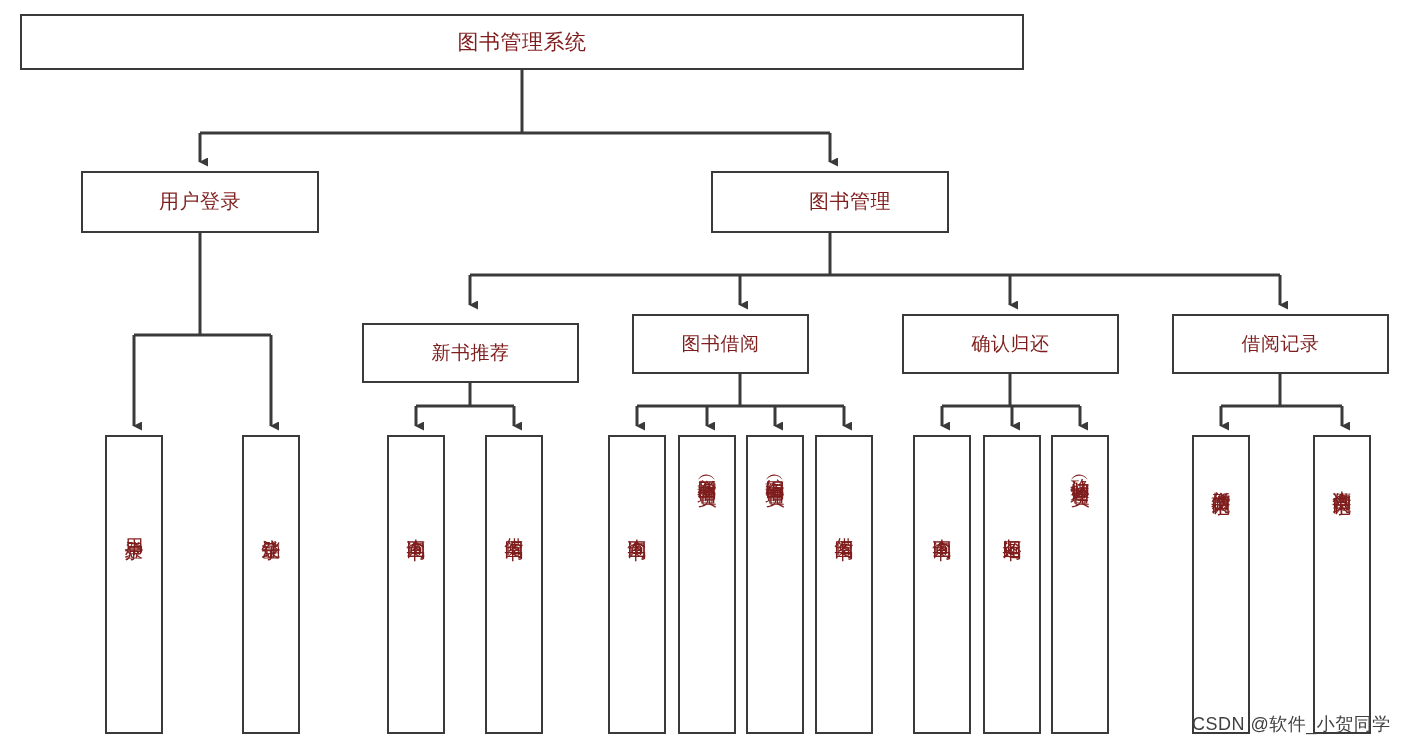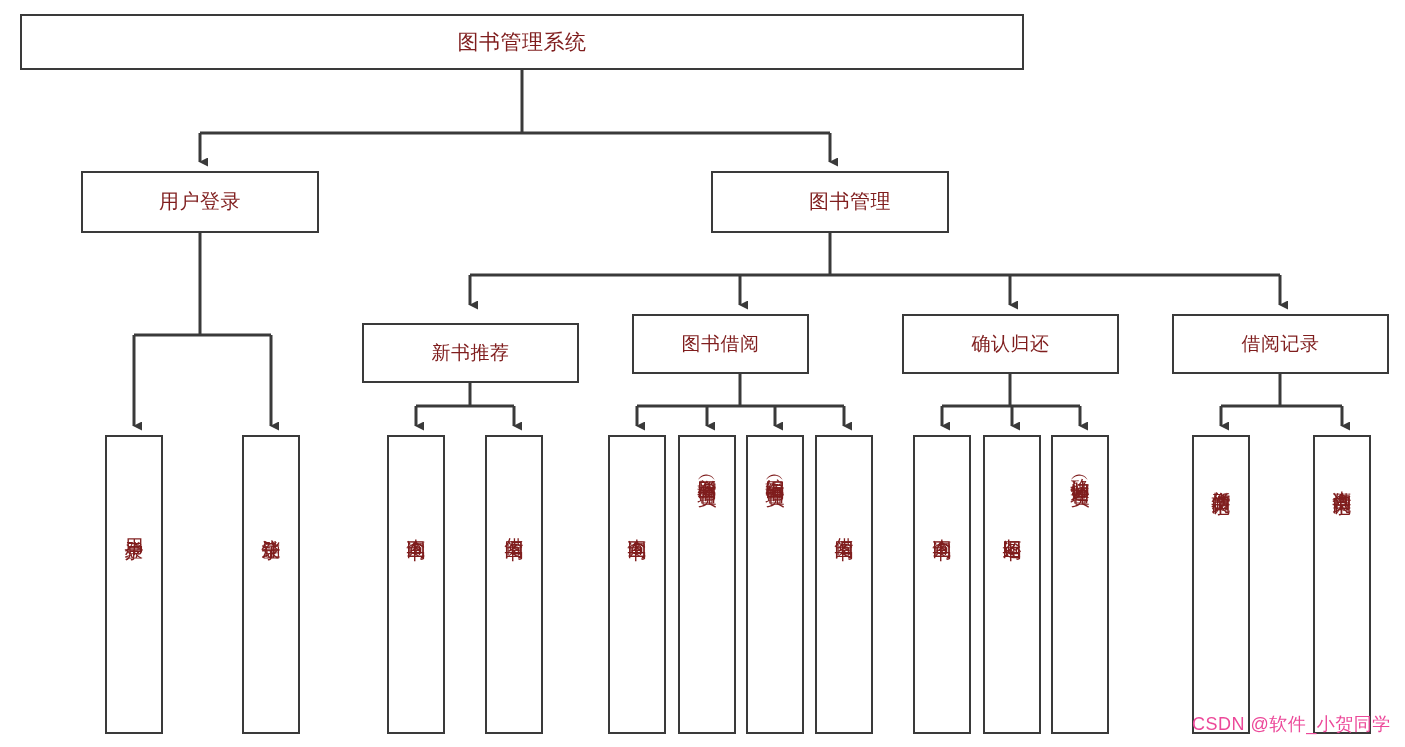"CSDN @软件_小贺同学" #watermark { color: #ec4899 -> #404040 }
